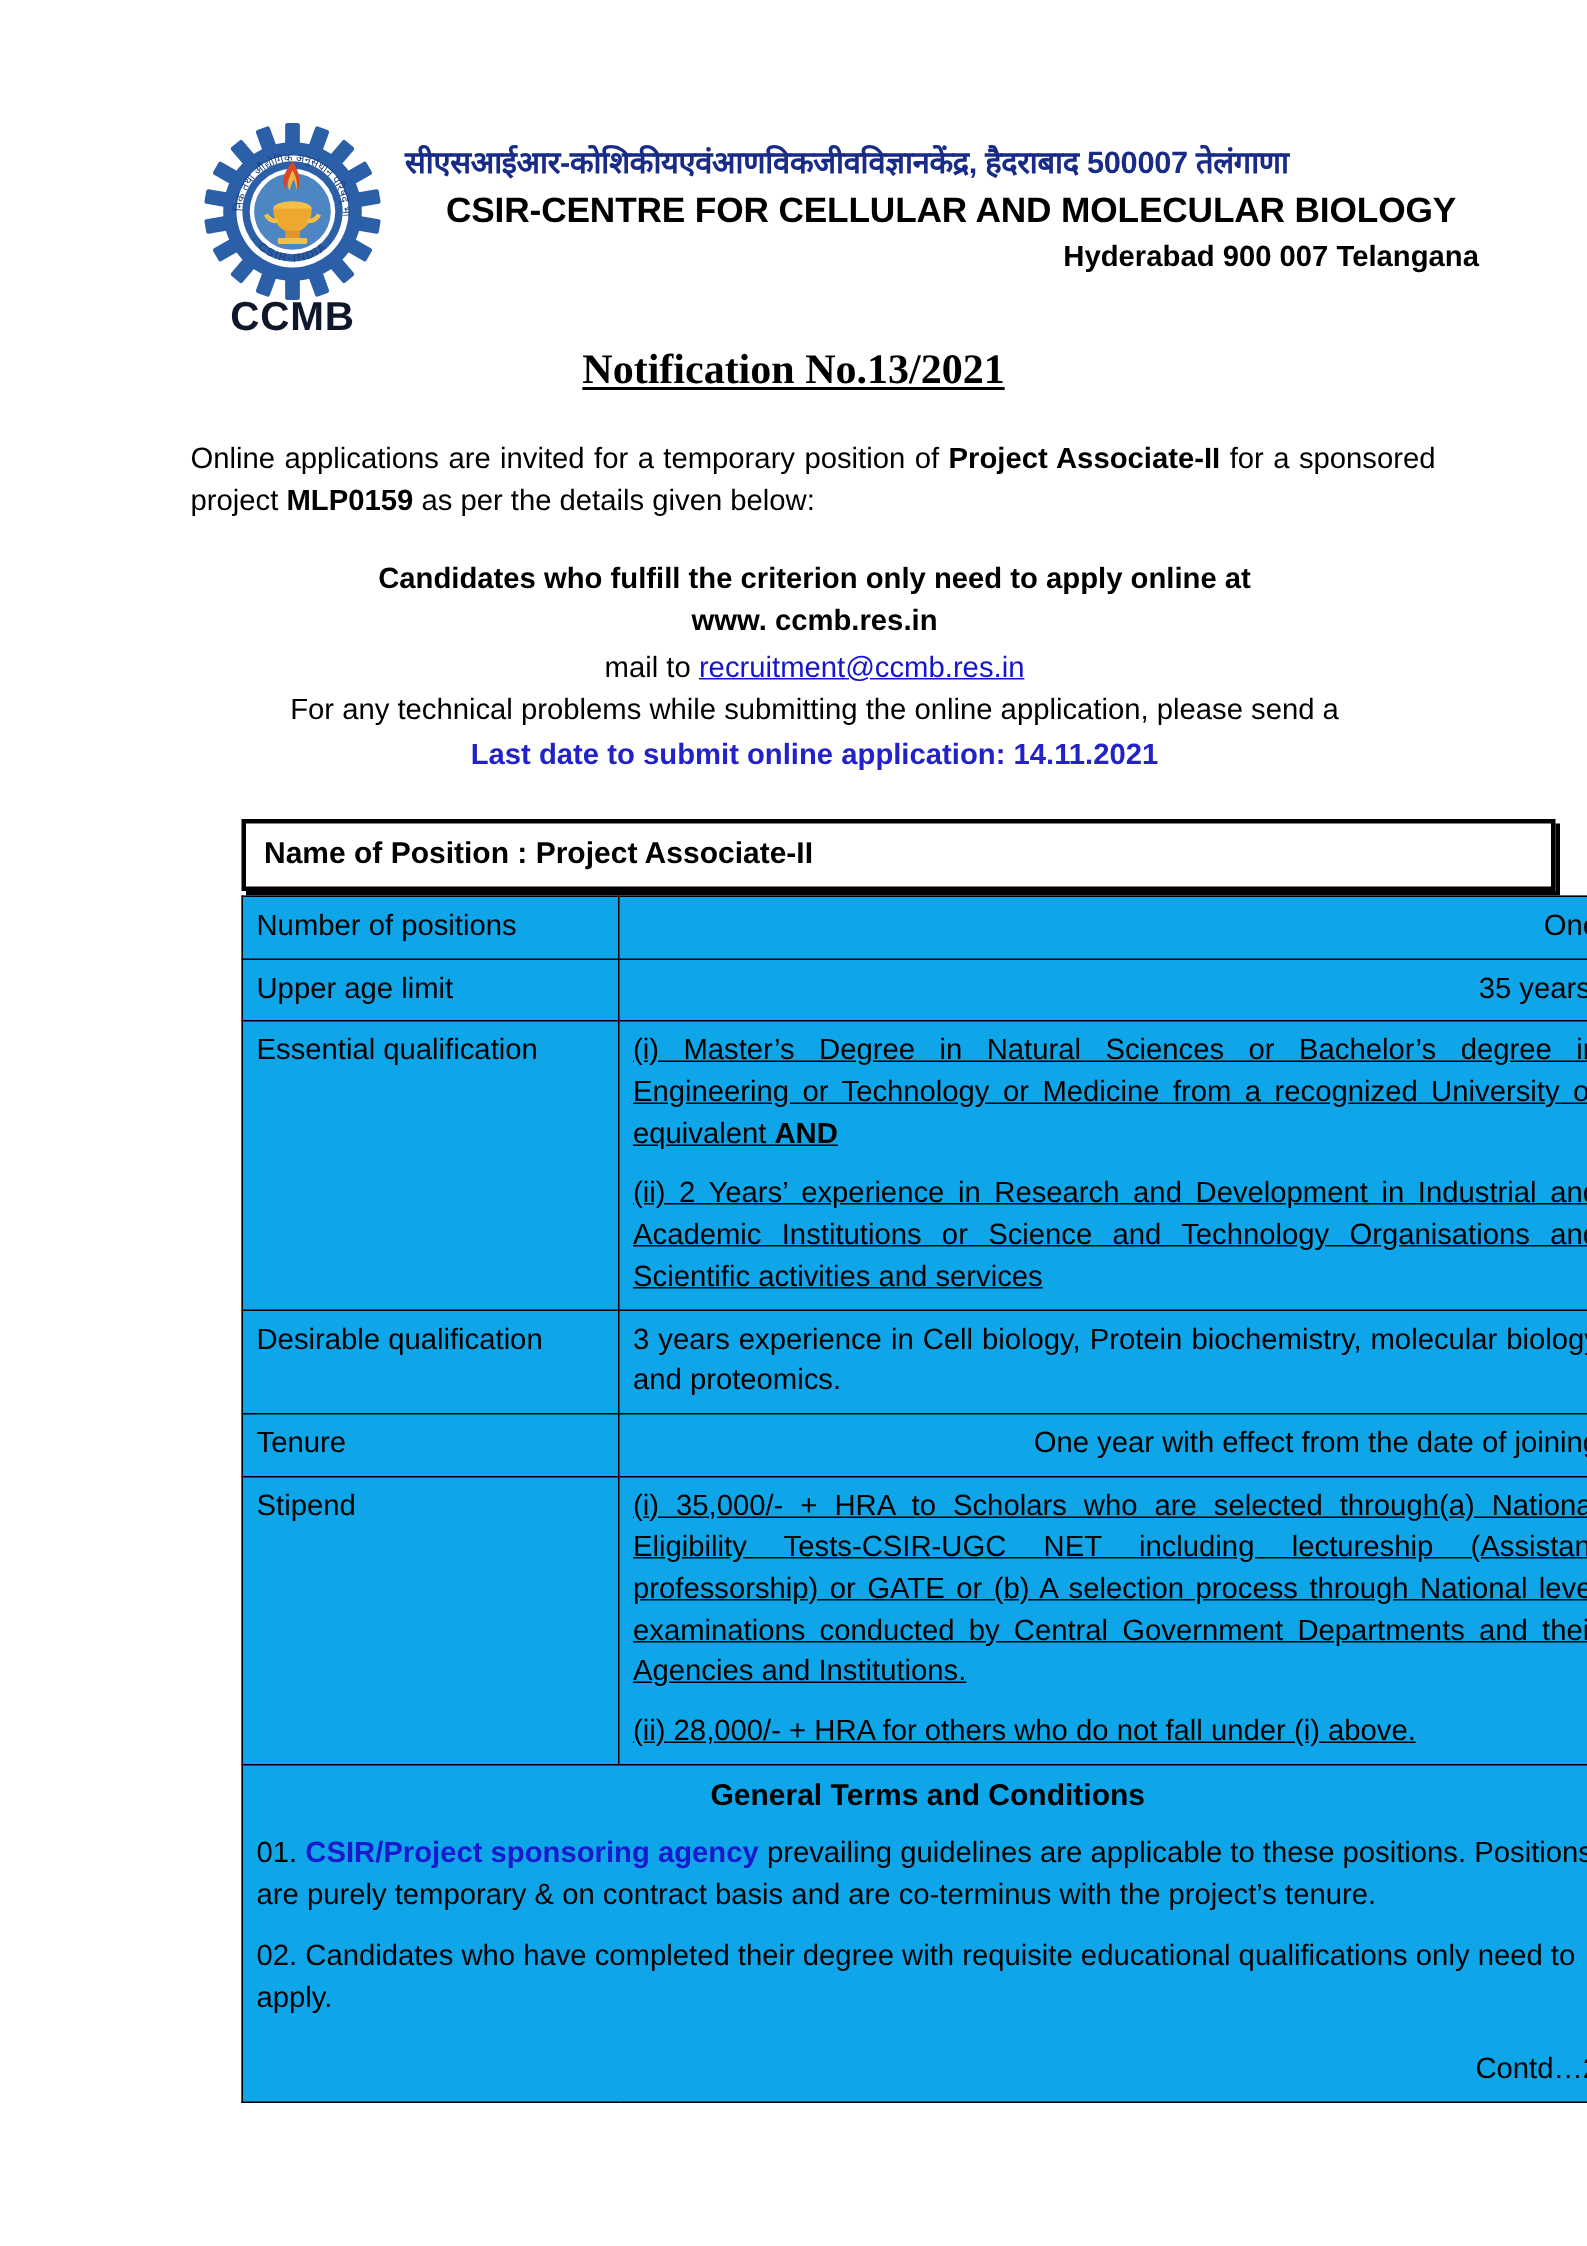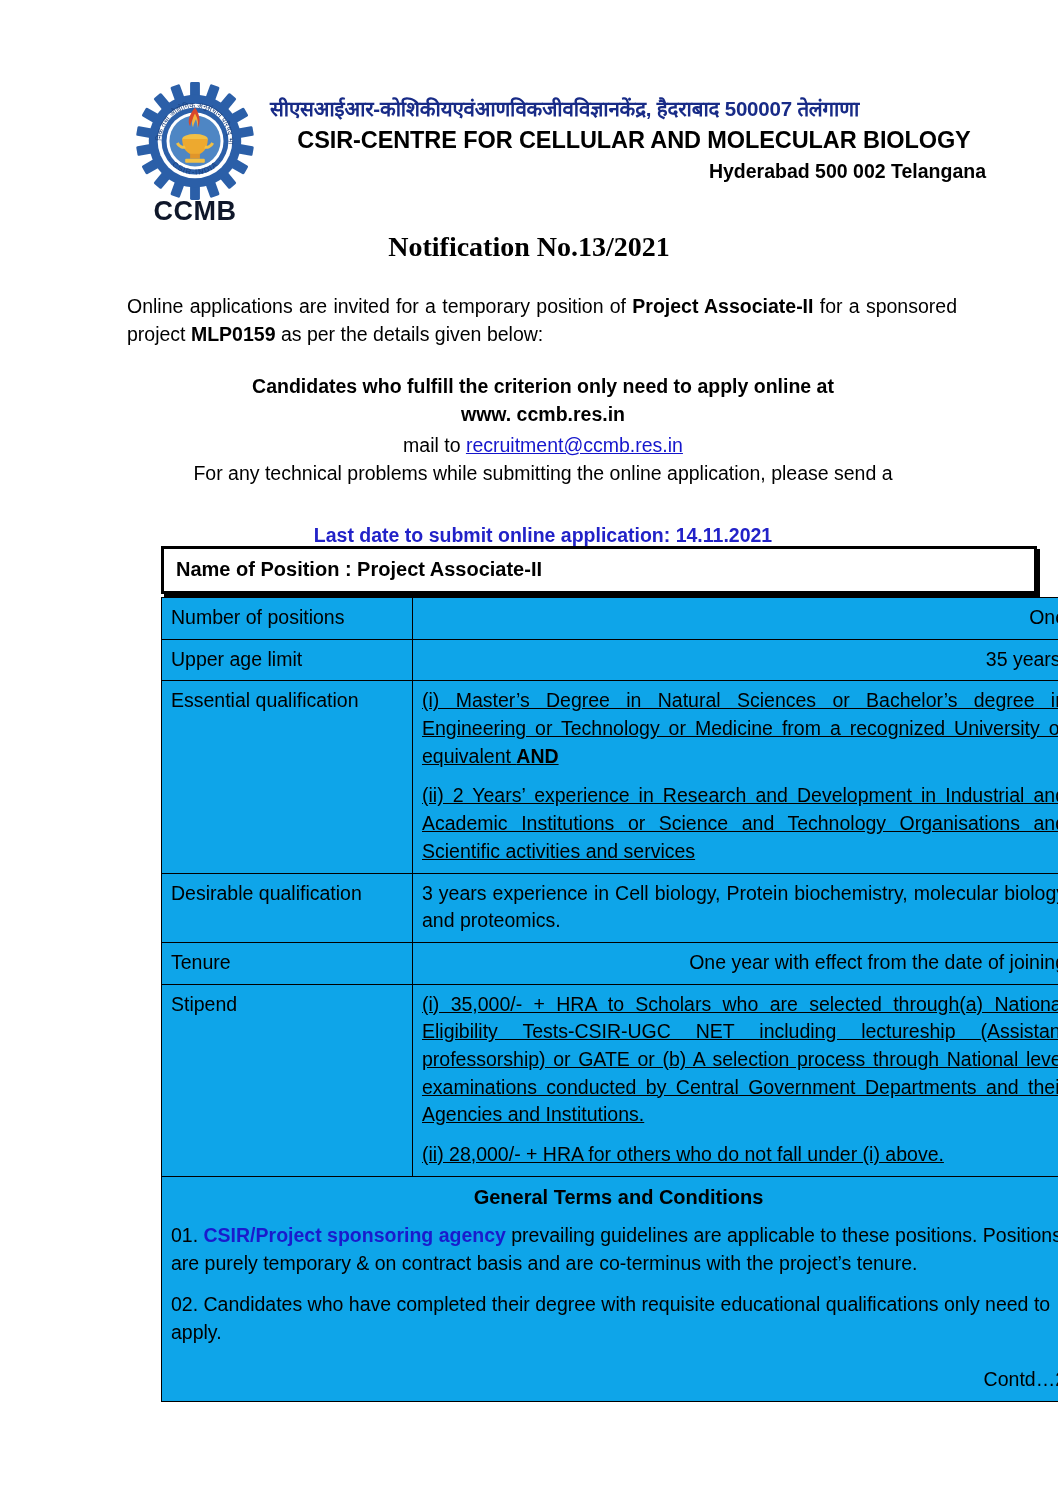"Hyderabad 500 002 Telangana" div.city-line { text: 500 002 -> 900 007 }
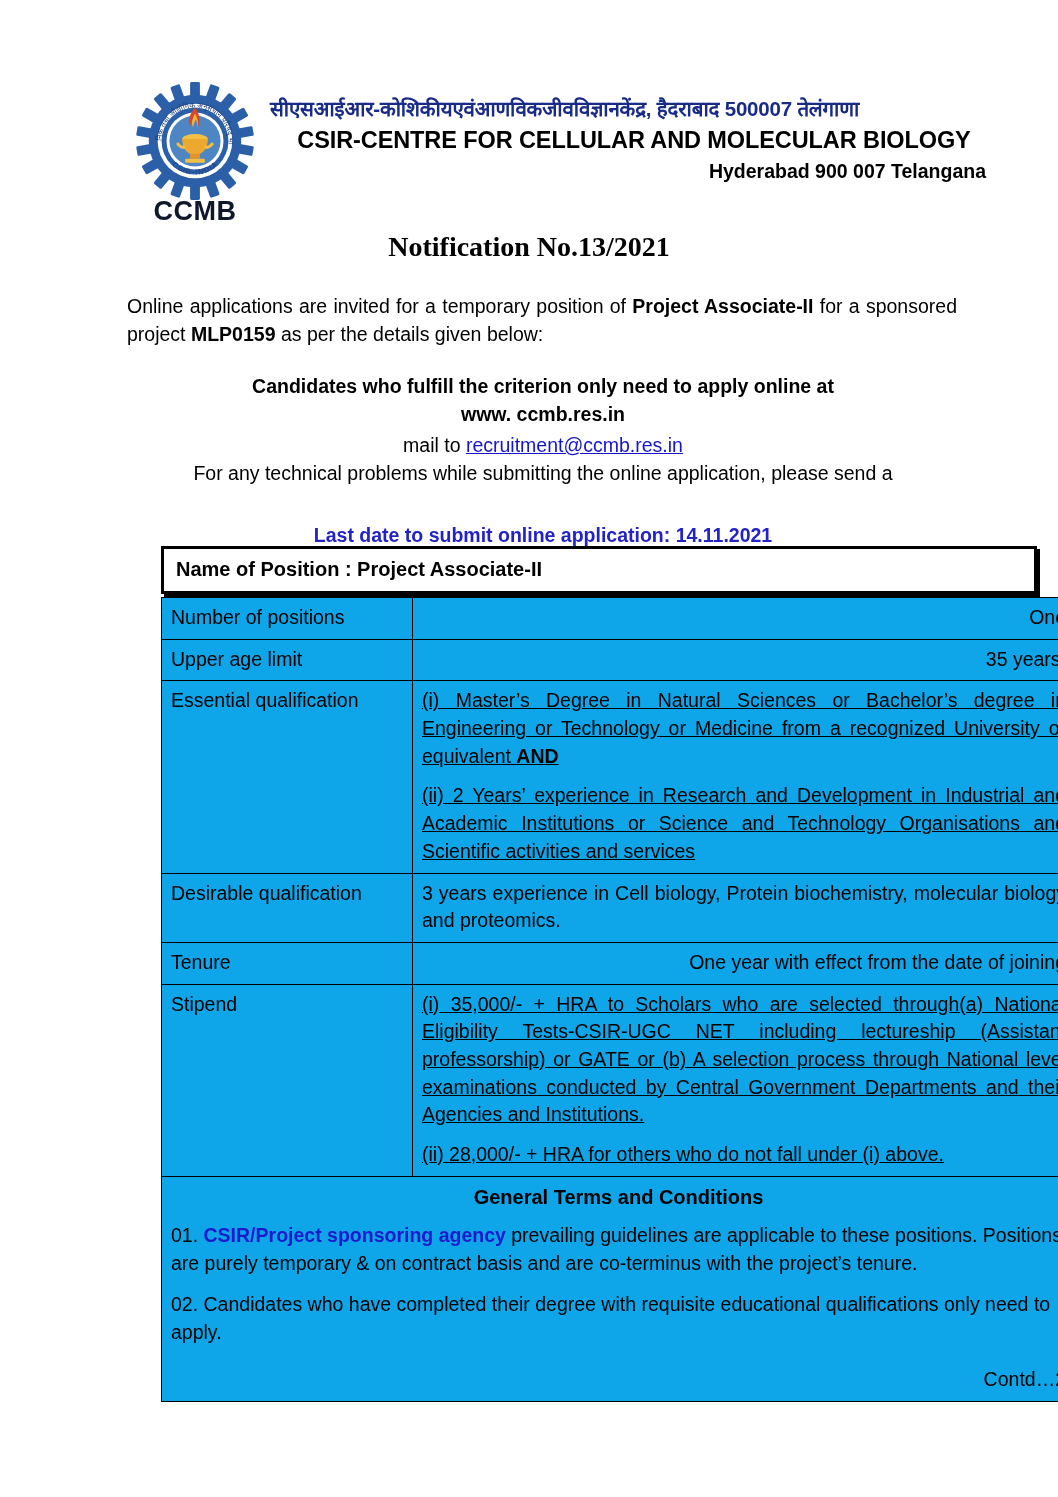"Notification No.13/2021" .notif-title span { text-decoration: none -> underline }
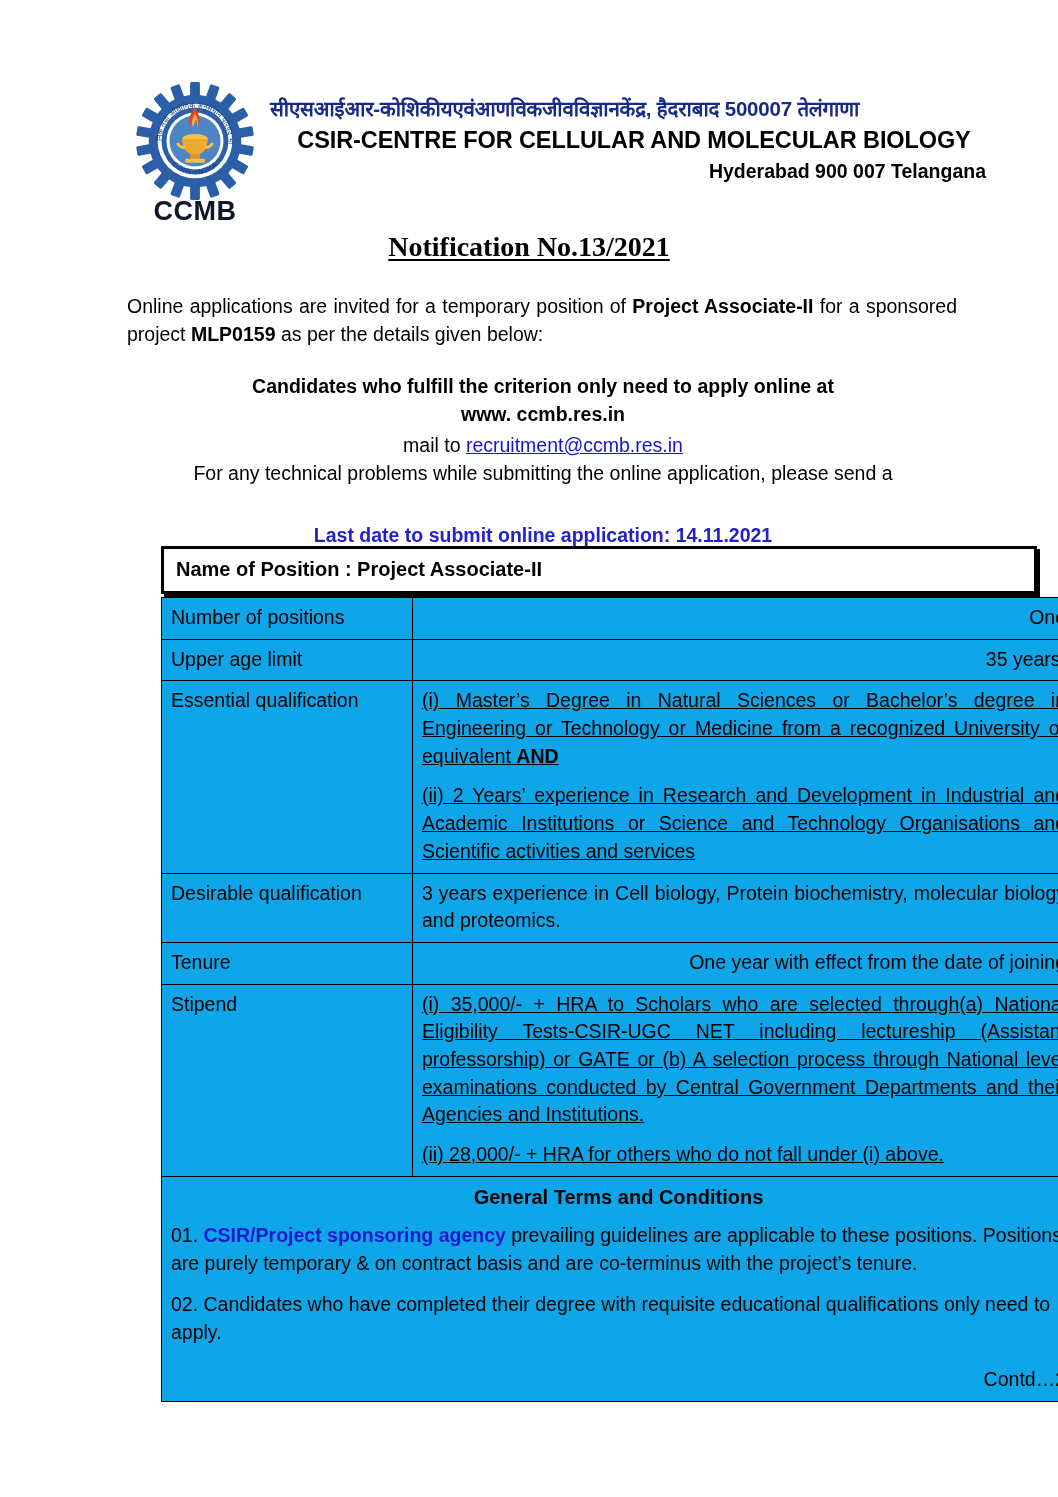"Last date to submit online" .lastdate { top: 524px -> 492px }
